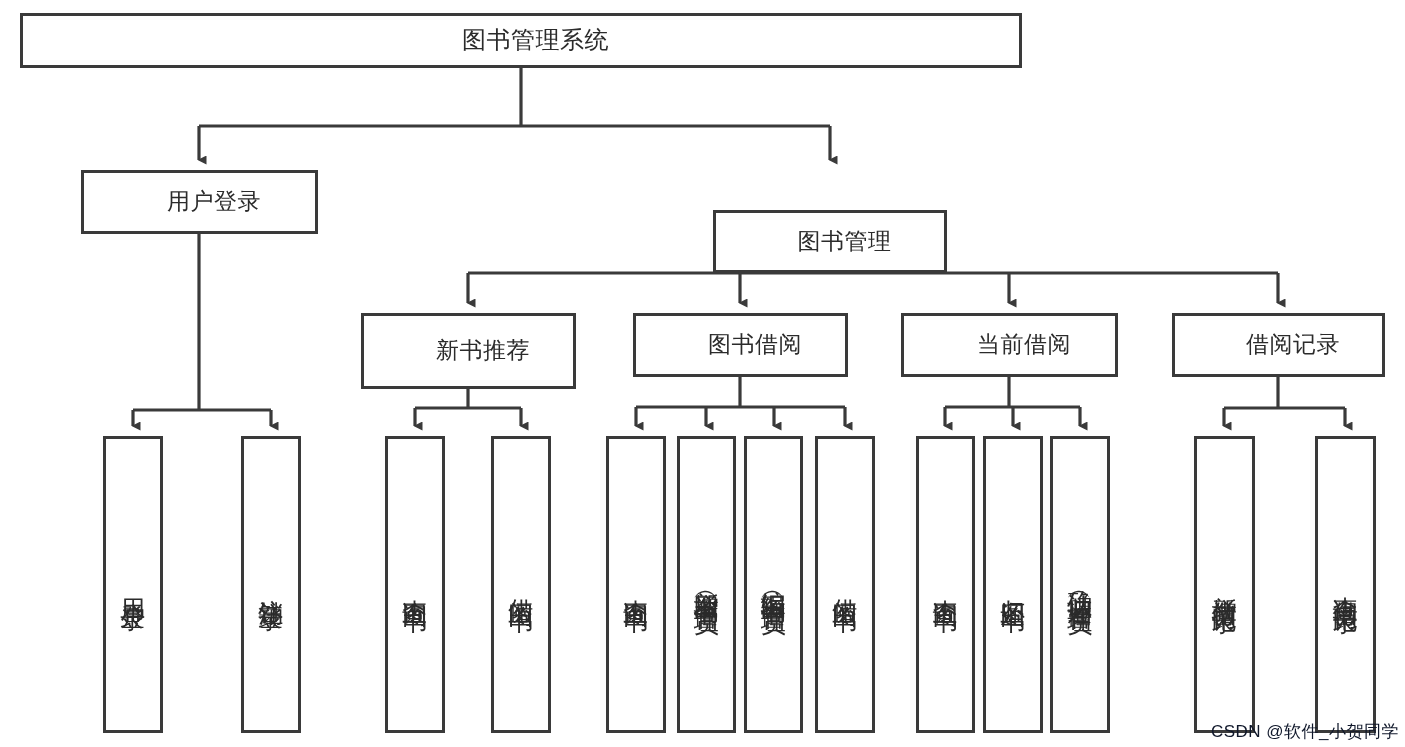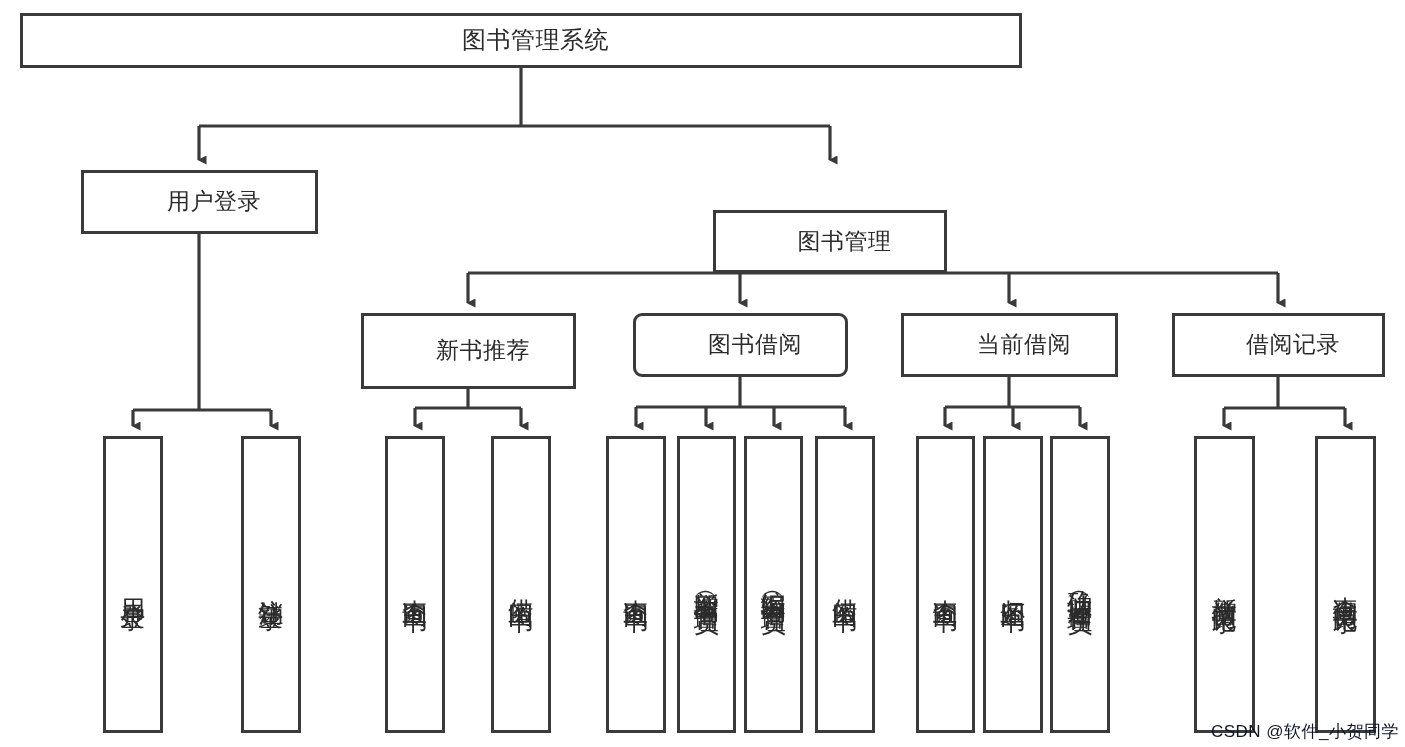"图书借阅" div.node { border-radius: 9px -> none }
